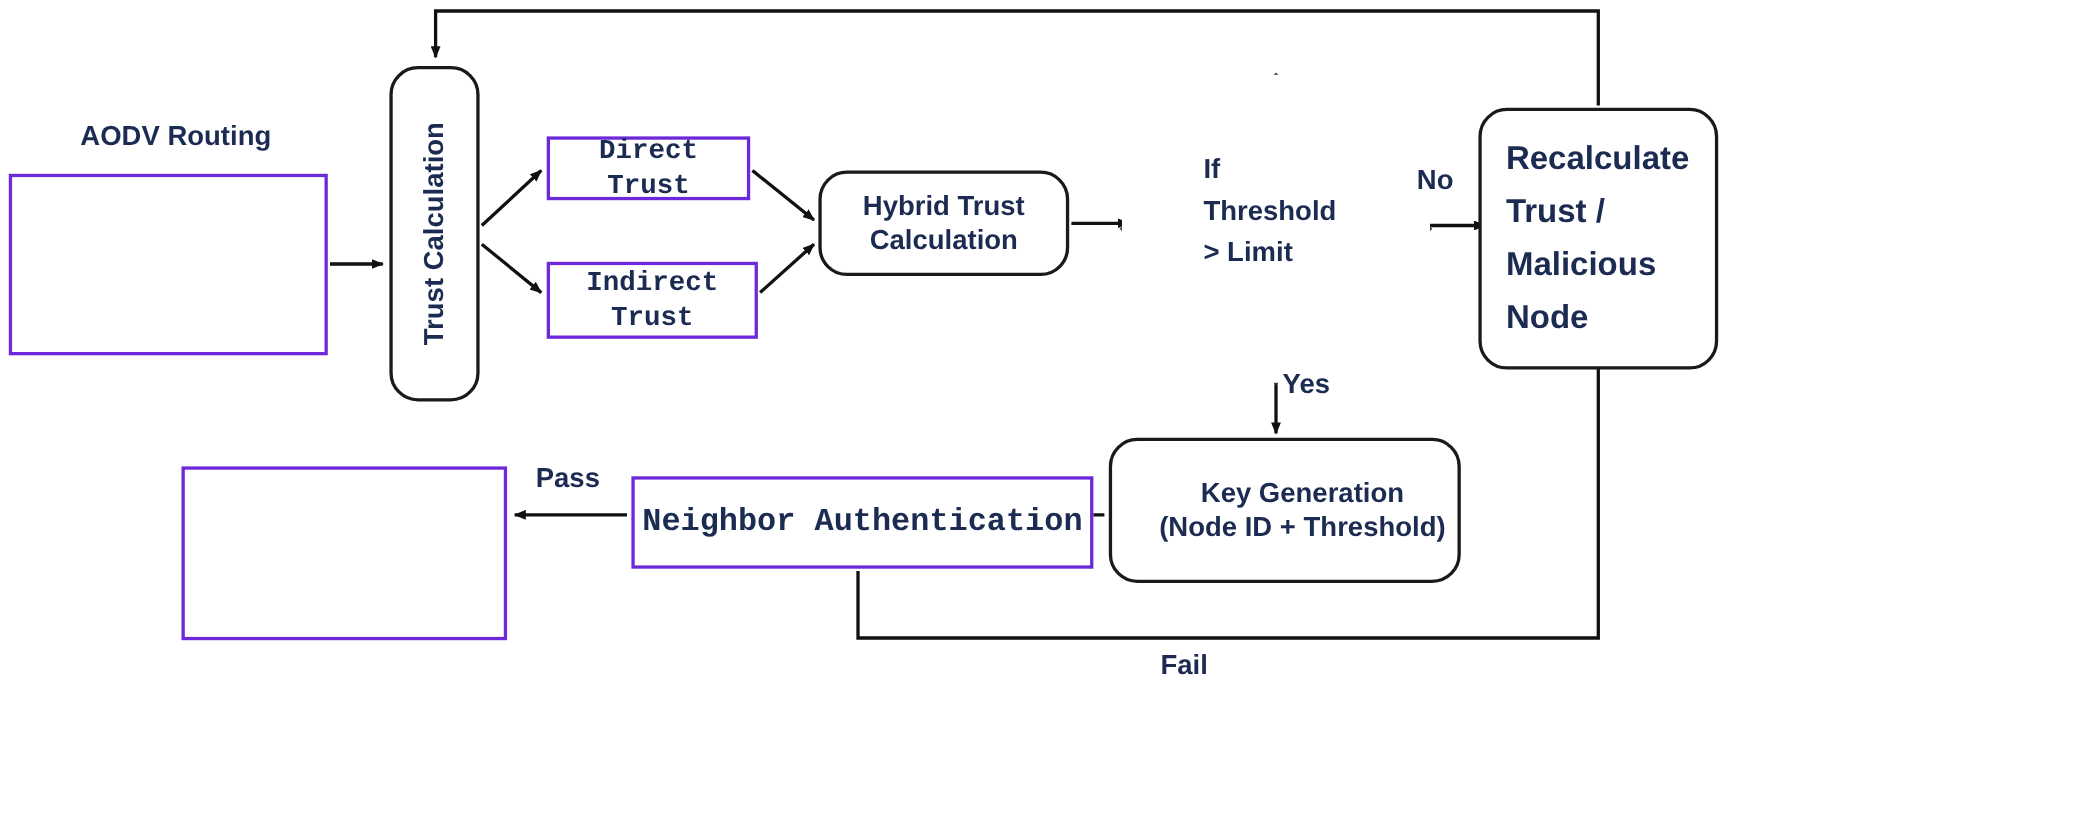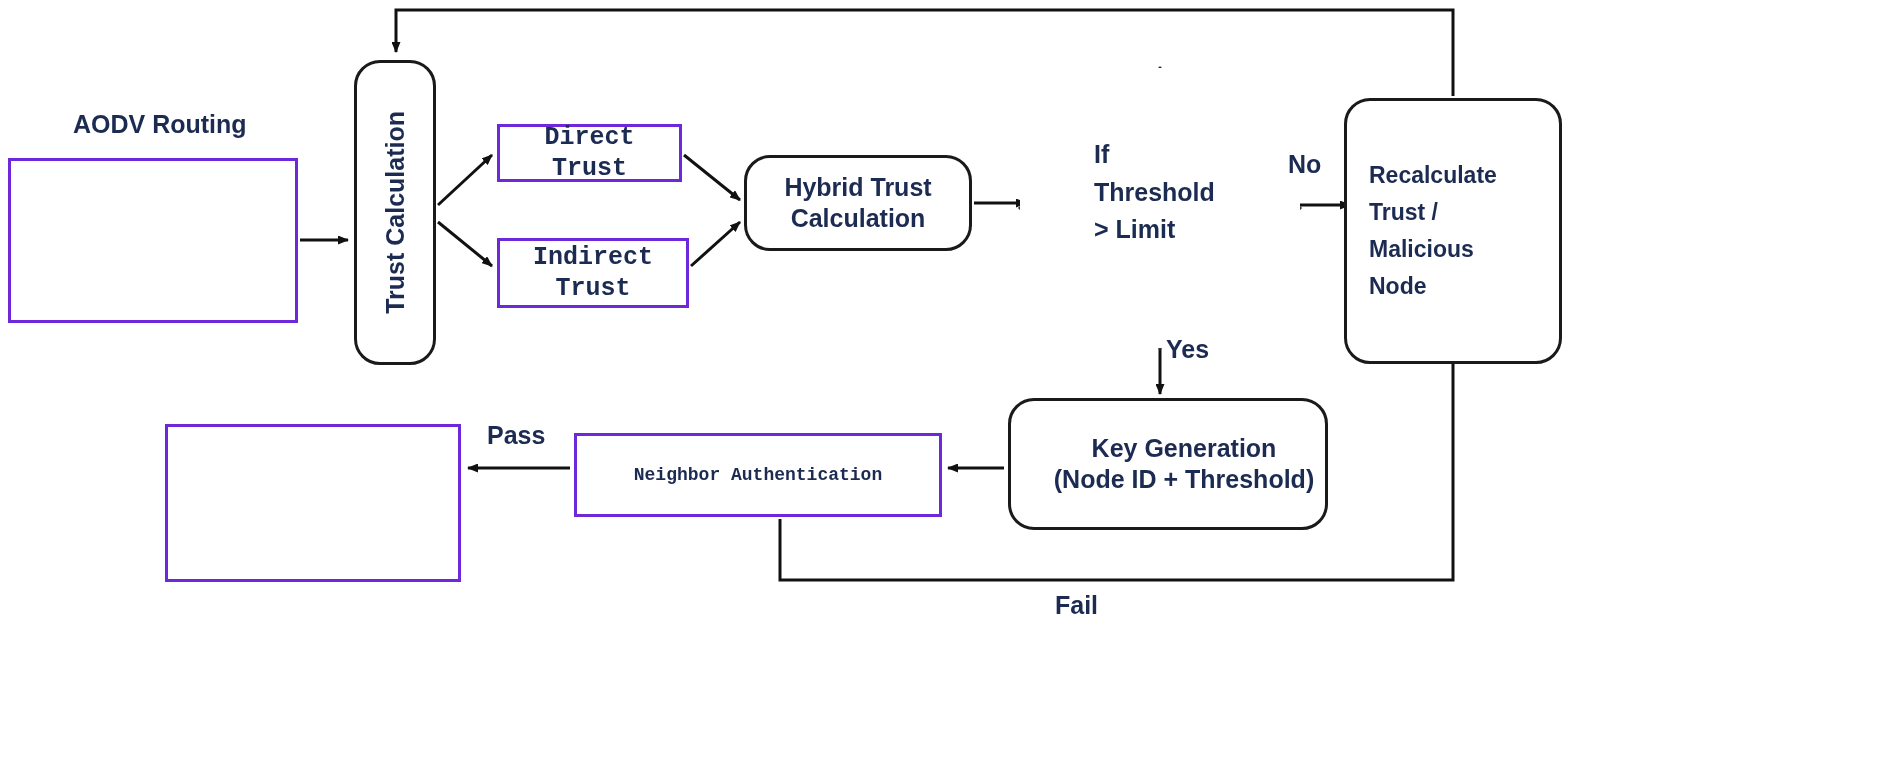"Recalculate" #recalc { font-size: 23px -> 30px; height: 266px -> 238px }
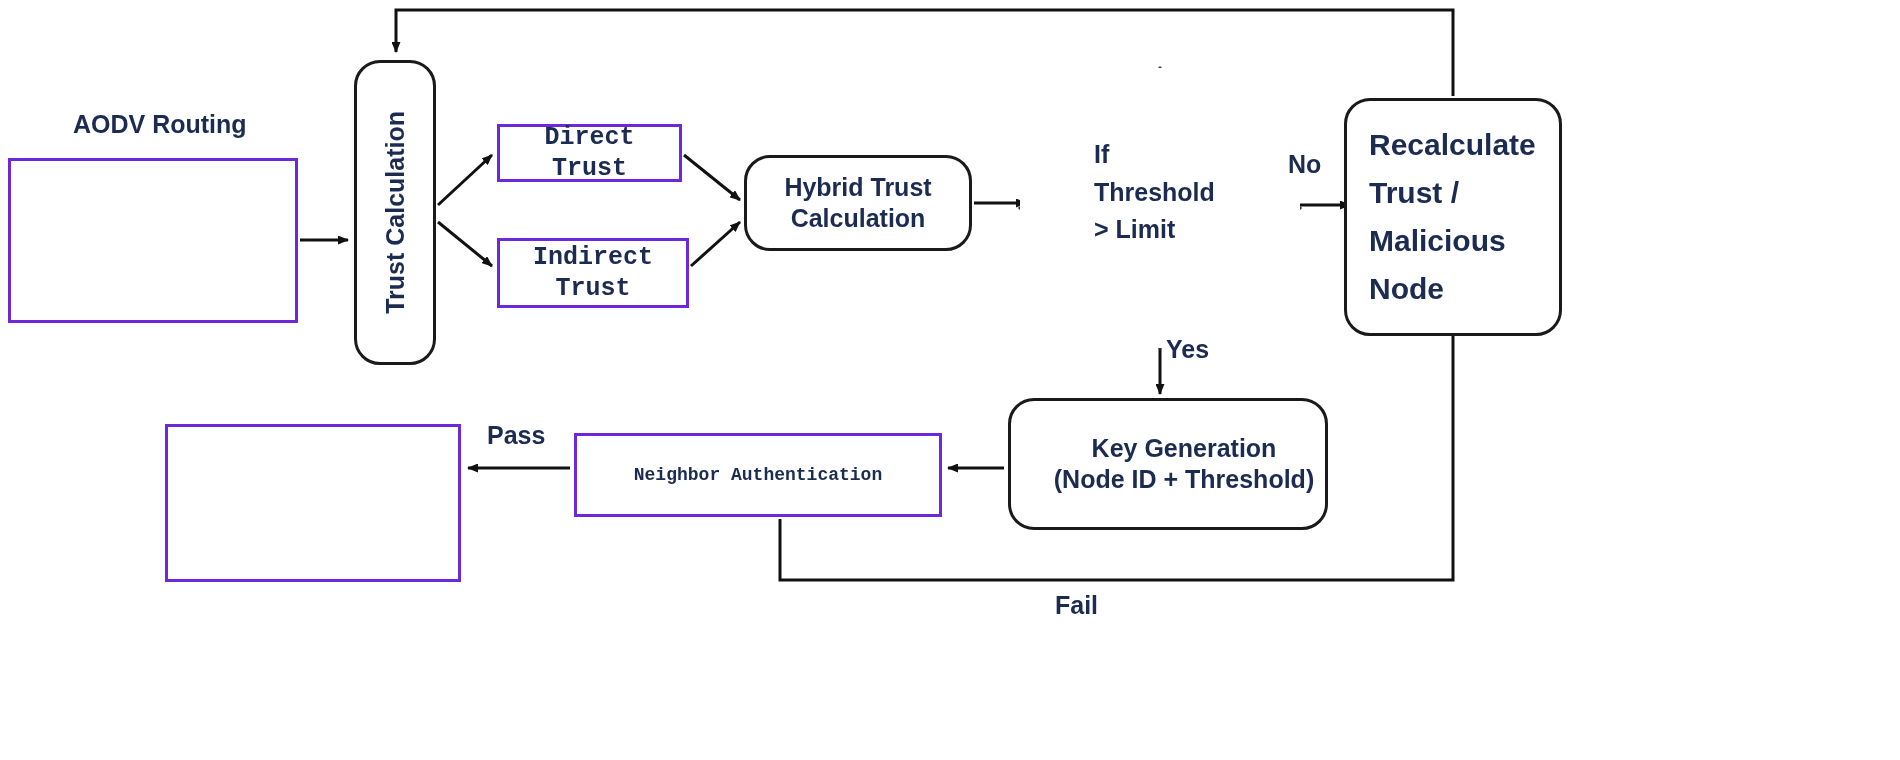"Neighbor Authentication" #neighbor-auth { font-size: 18px -> 29px; width: 368px -> 420px }
